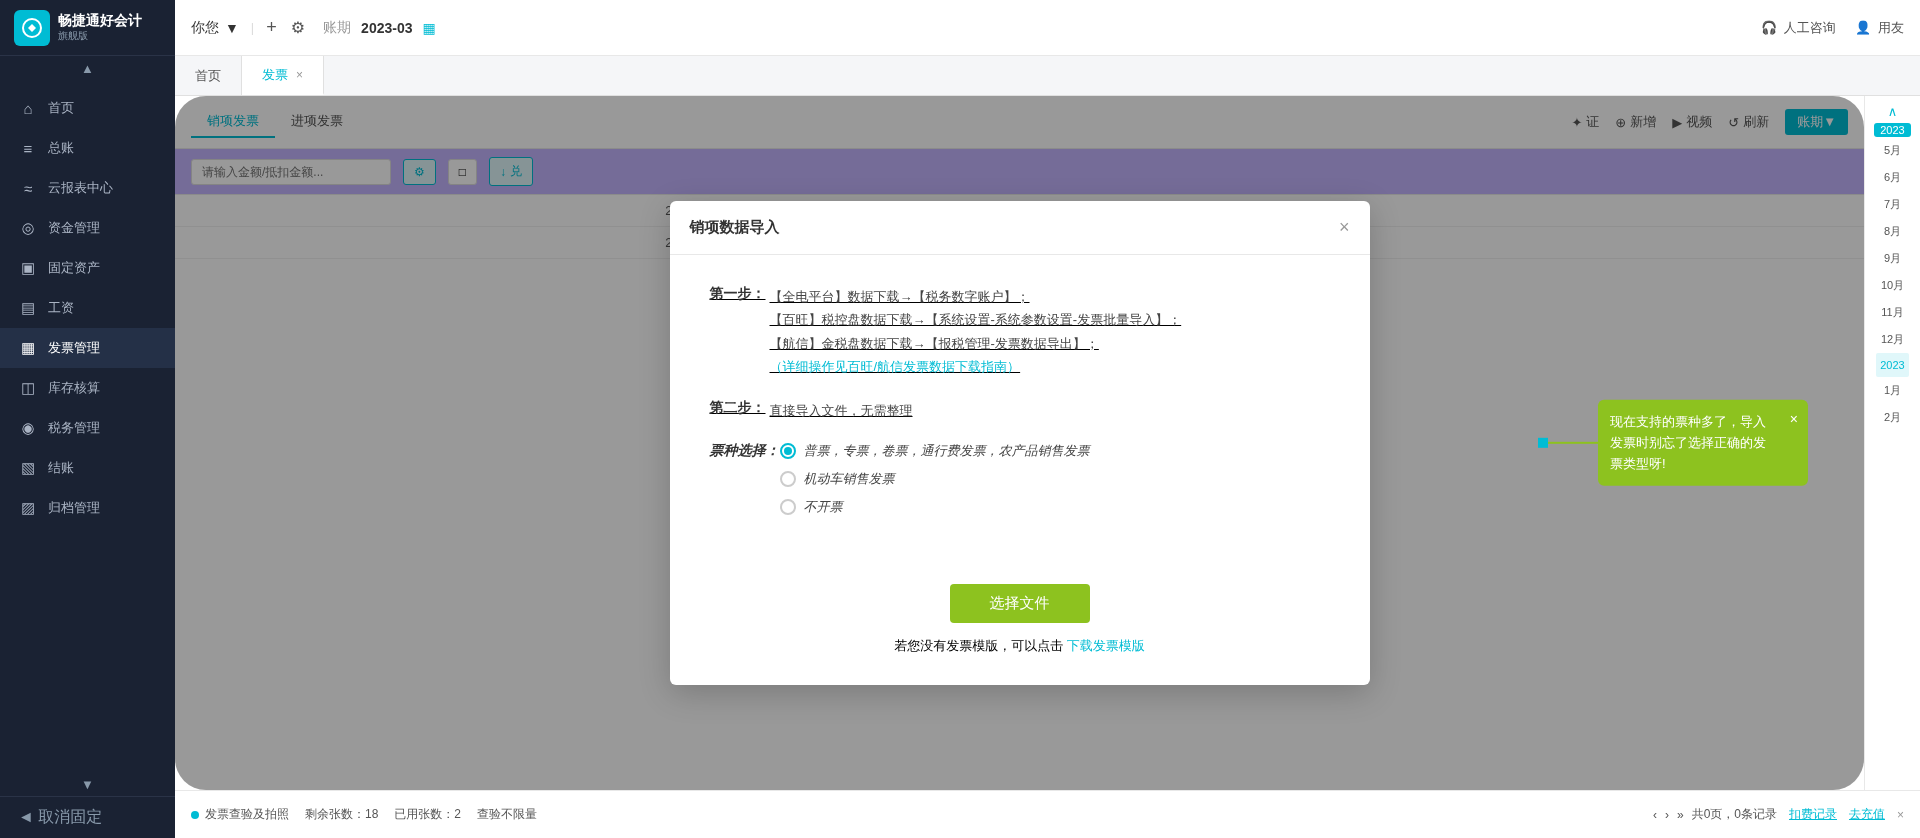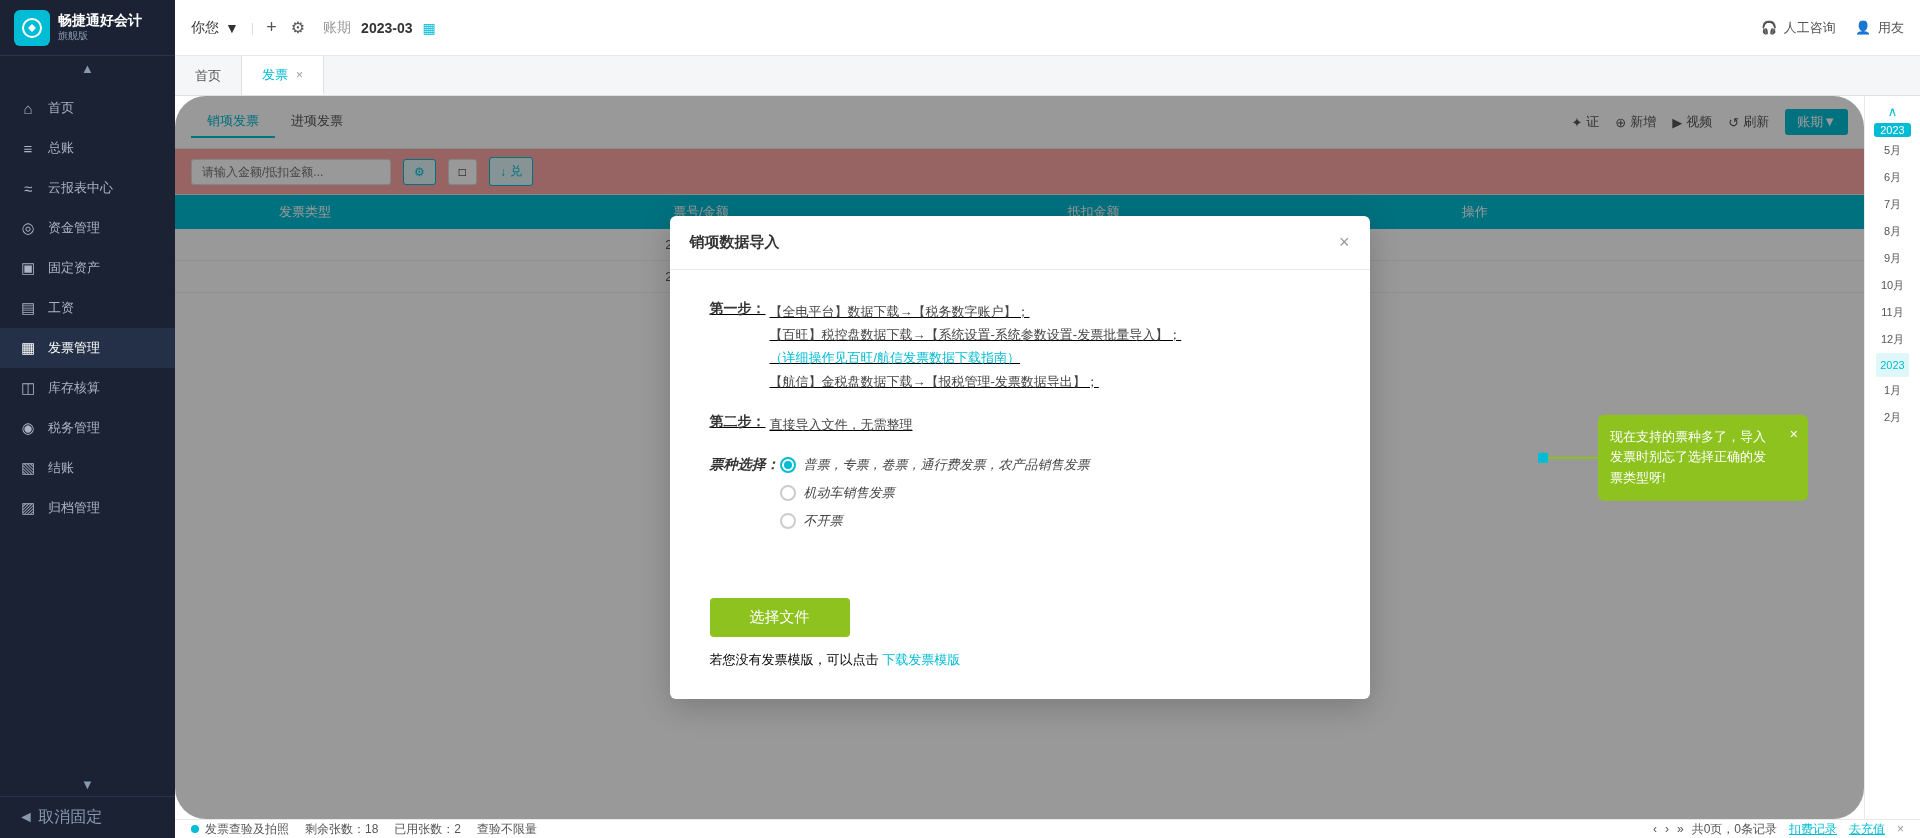"请输入金额/抵扣金额..." .invoice-toolbar { background: #fca5a5 -> #c4b5fd }
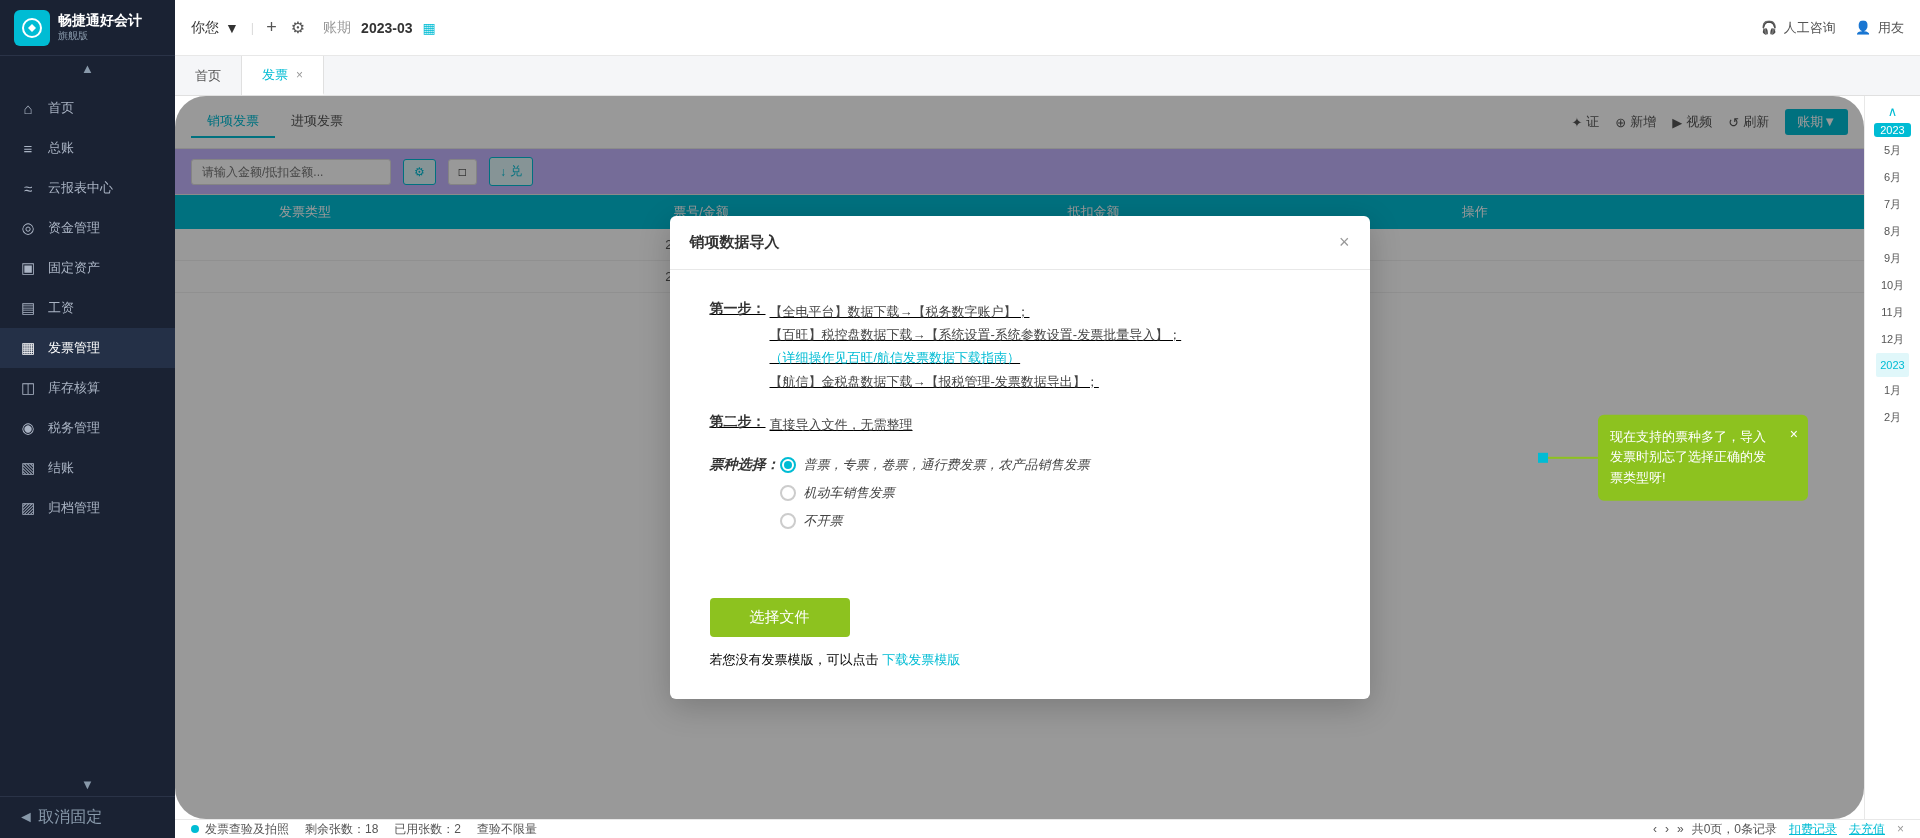"发票类型" div.invoice-table-header { html: <div> <div></div> <div></div> <div>发票类型</div> <div>票号/金额</div> <div>抵扣金额</div> <div>操作</div> </div> -> none }
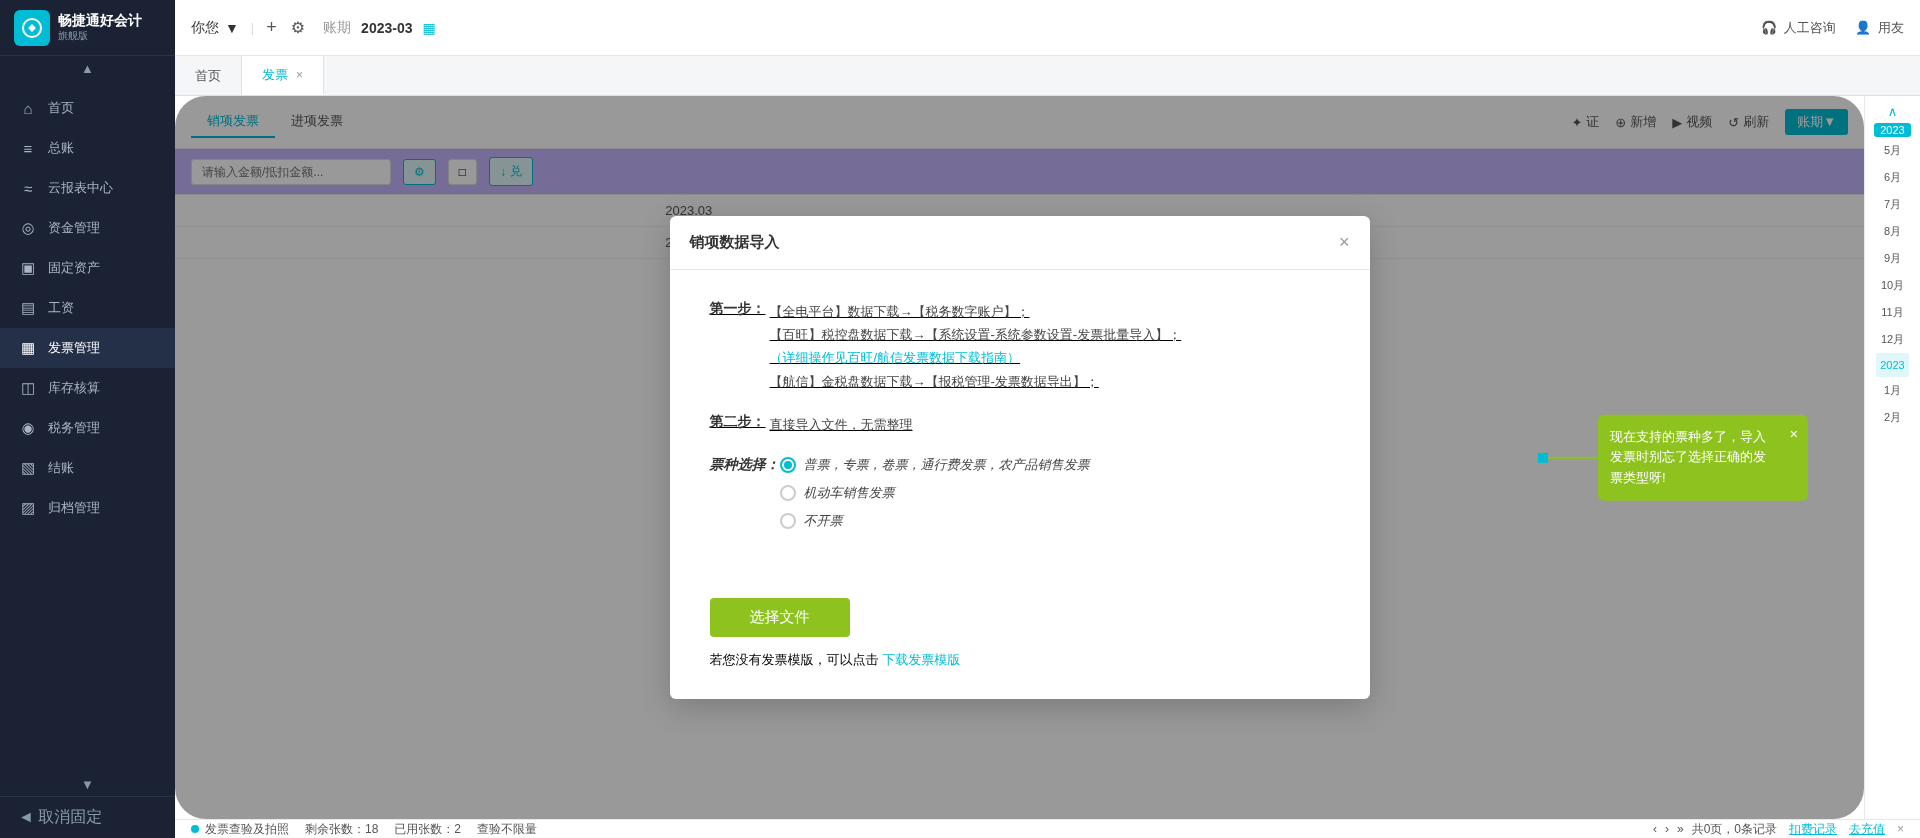"（详细操作见百旺/航信发票数据下载指南）" div { order: before "【航信】金税盘数据下载→【报税管理-发票数据导出】；" -> after "【航信】金税盘数据下载→【报税管理-发票数据导出】；" }
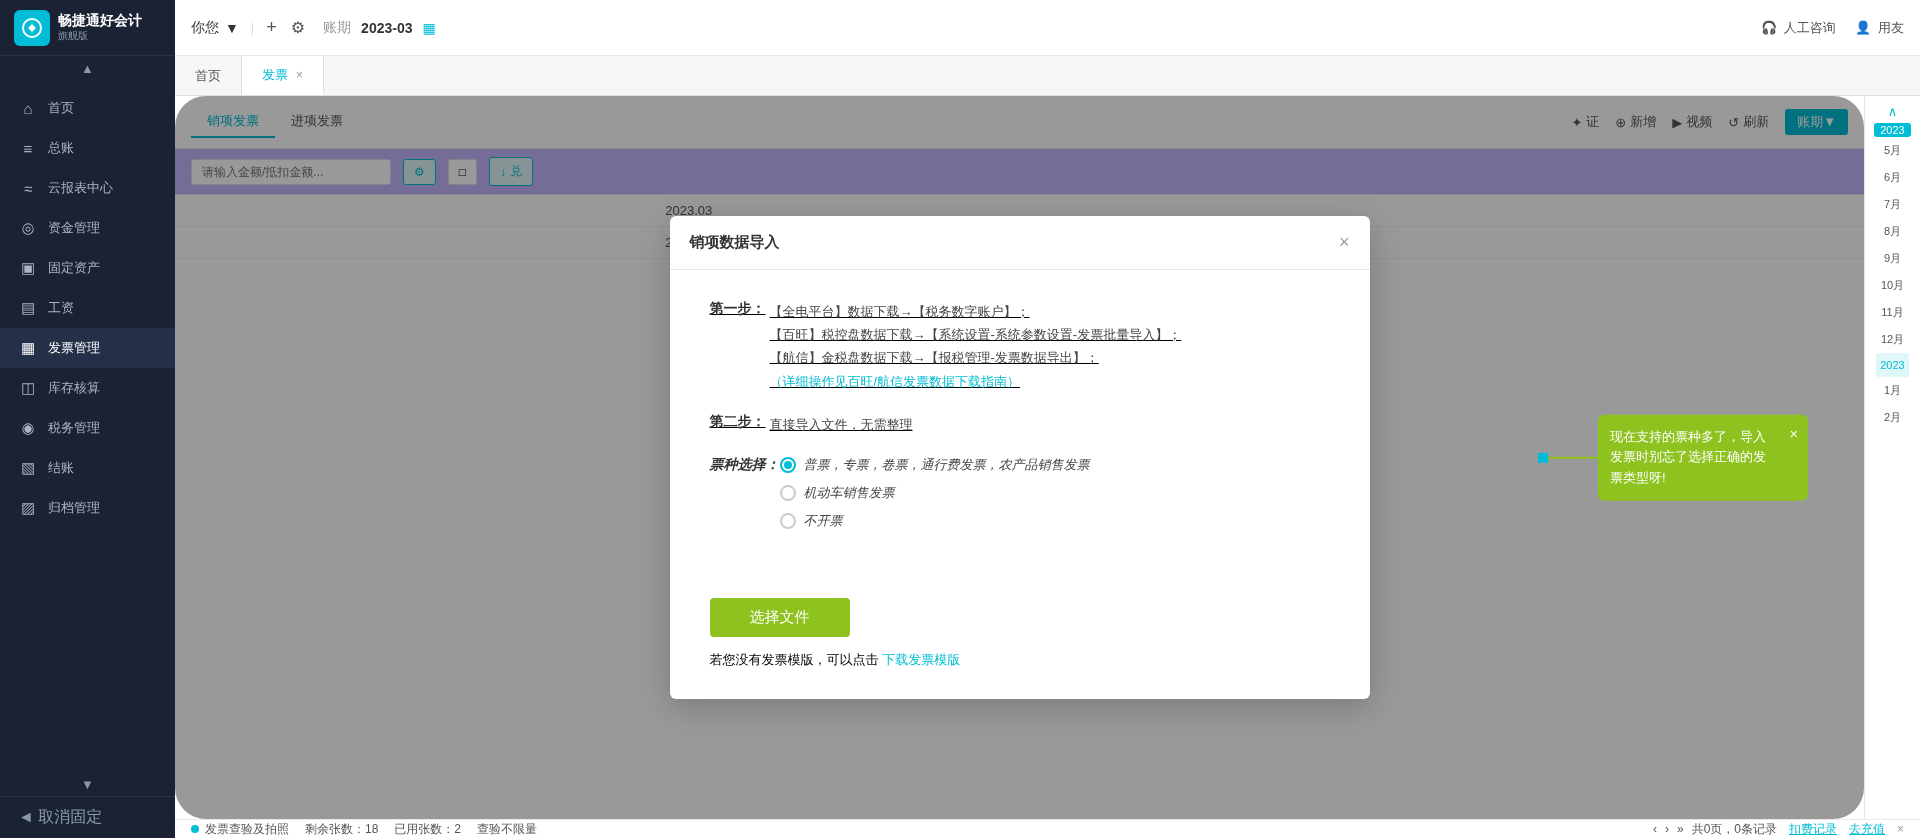"选择文件" .modal-footer { align-items: flex-start -> center }
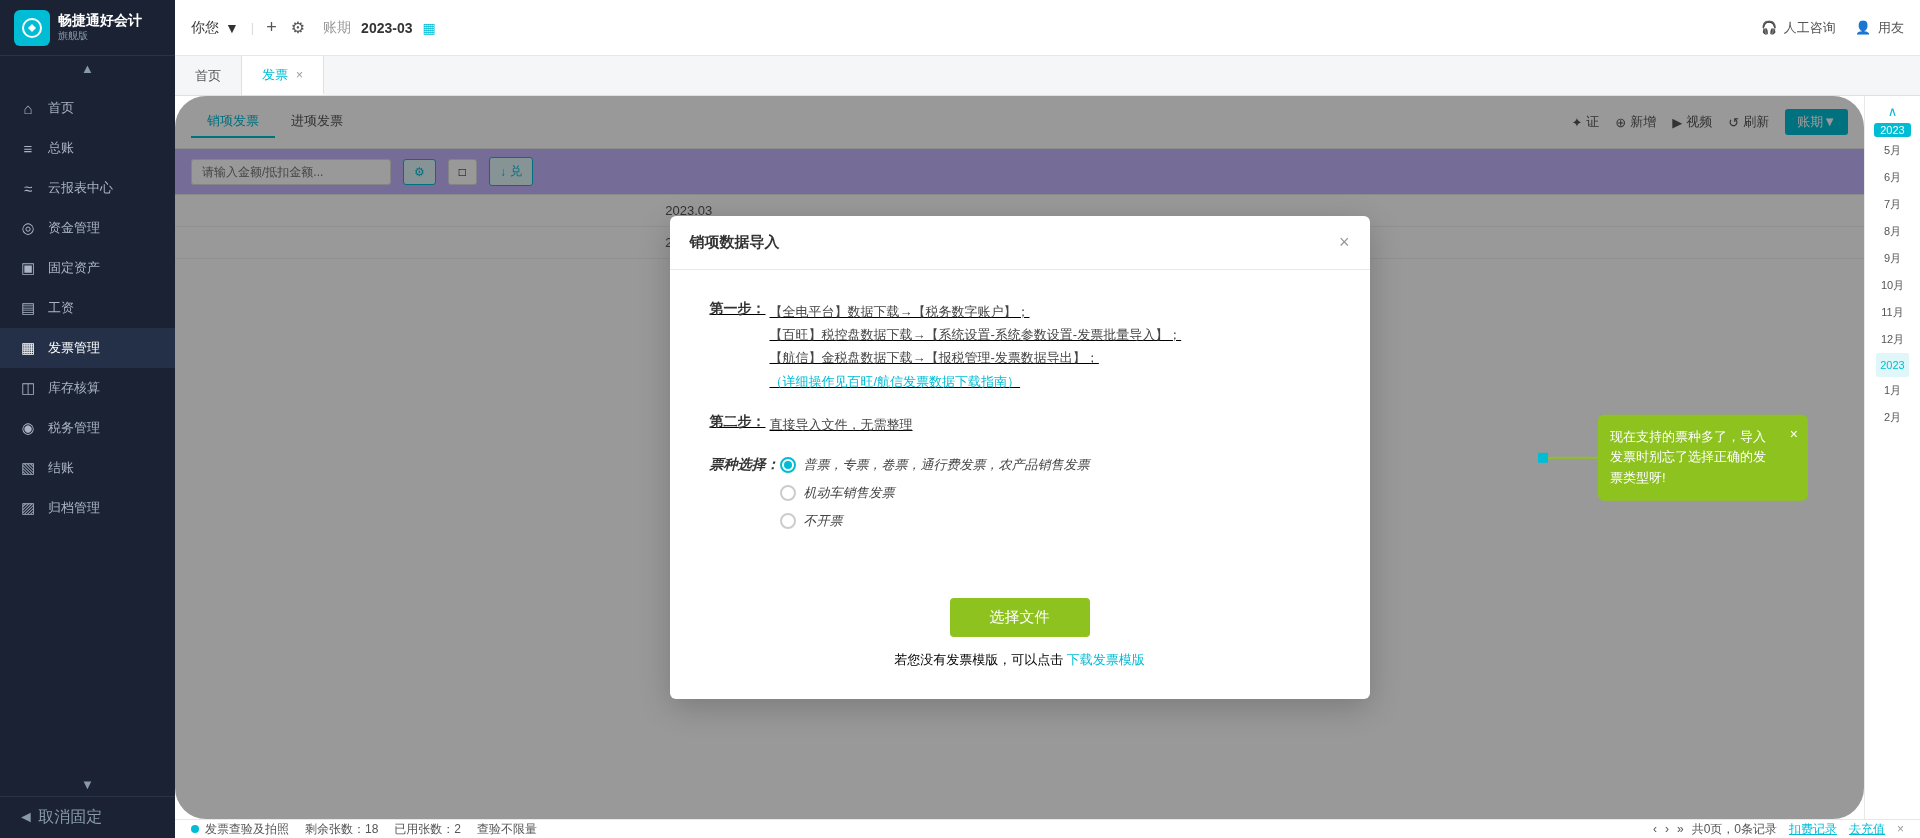"发票查验及拍照" .bottombar { height: 19px -> 48px }
